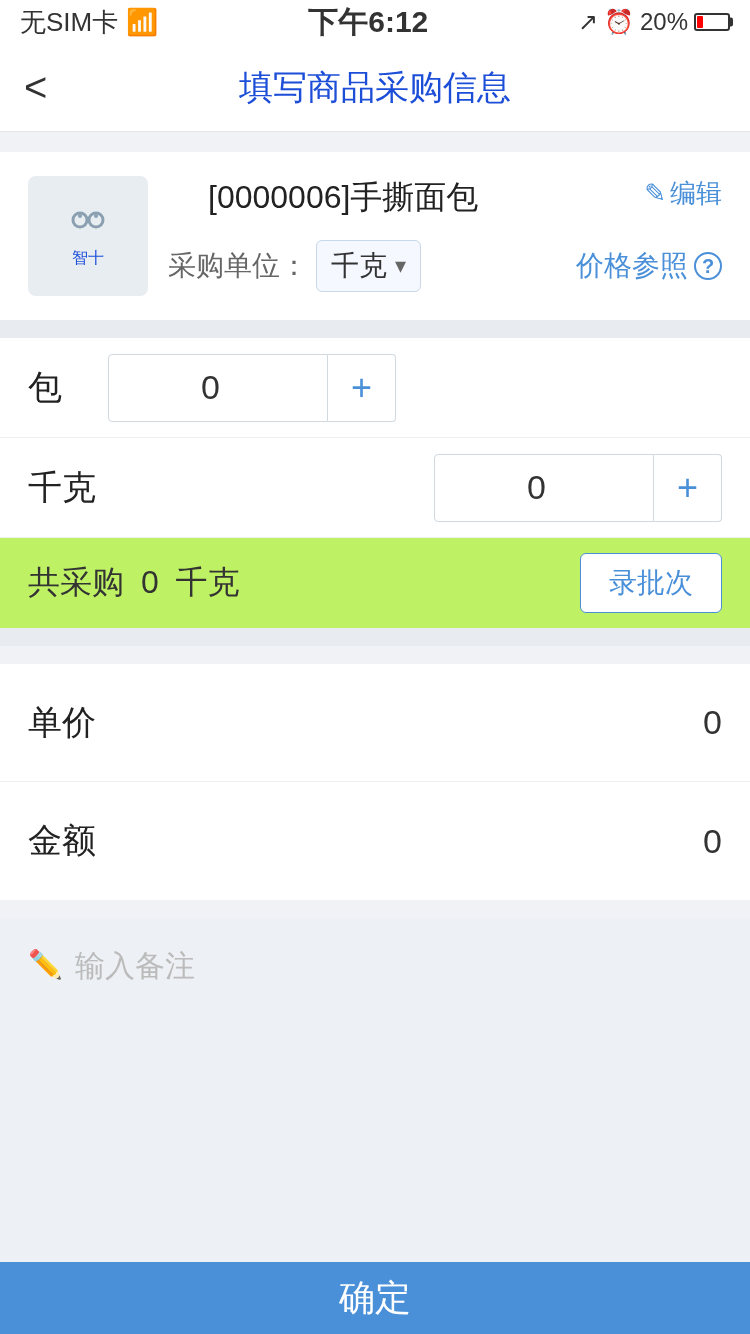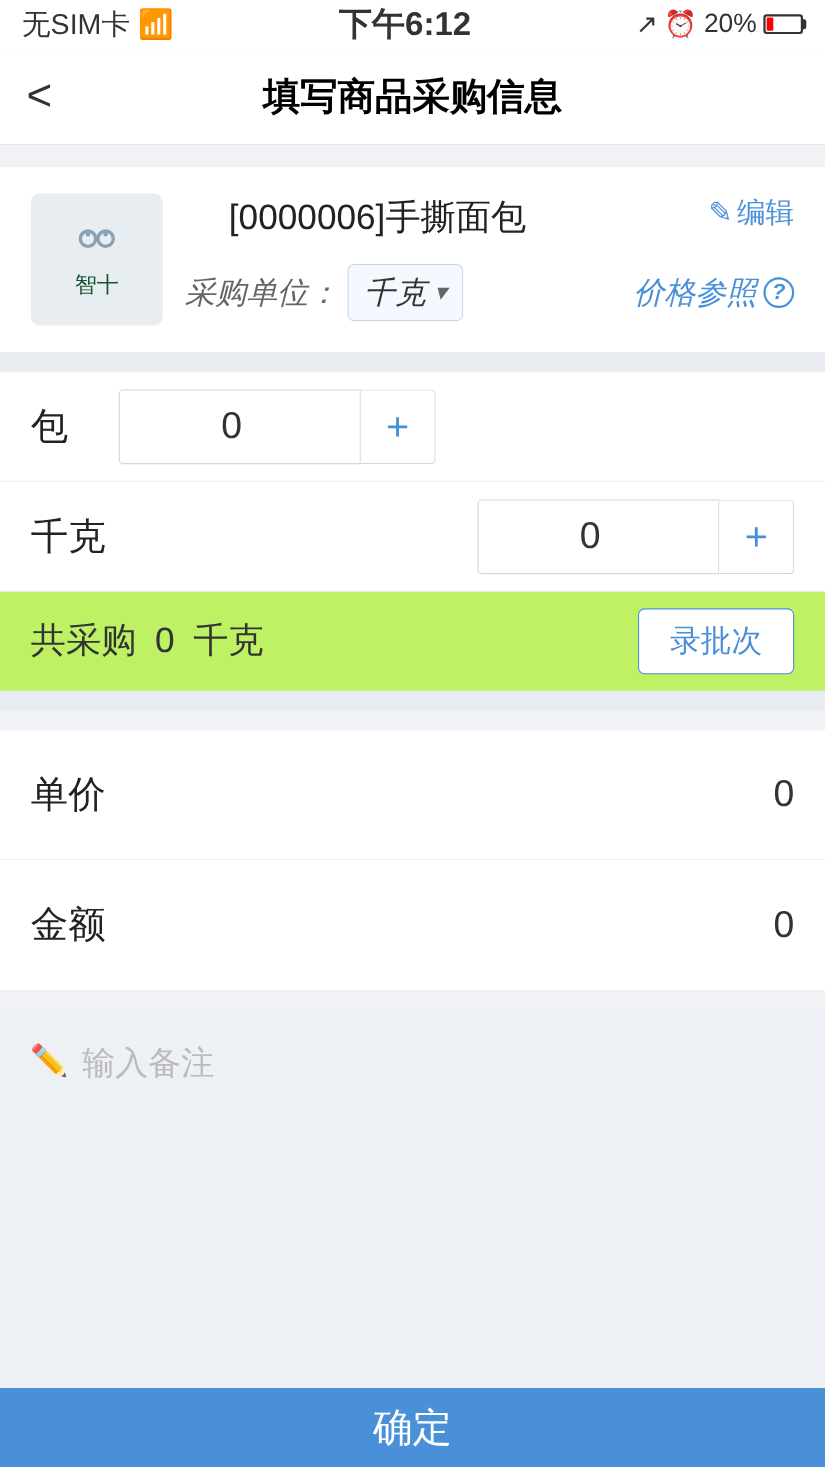"填写商品采购信息" .nav-title { color: #000000 -> #1d4ed8; font-weight: 700 -> 400 }
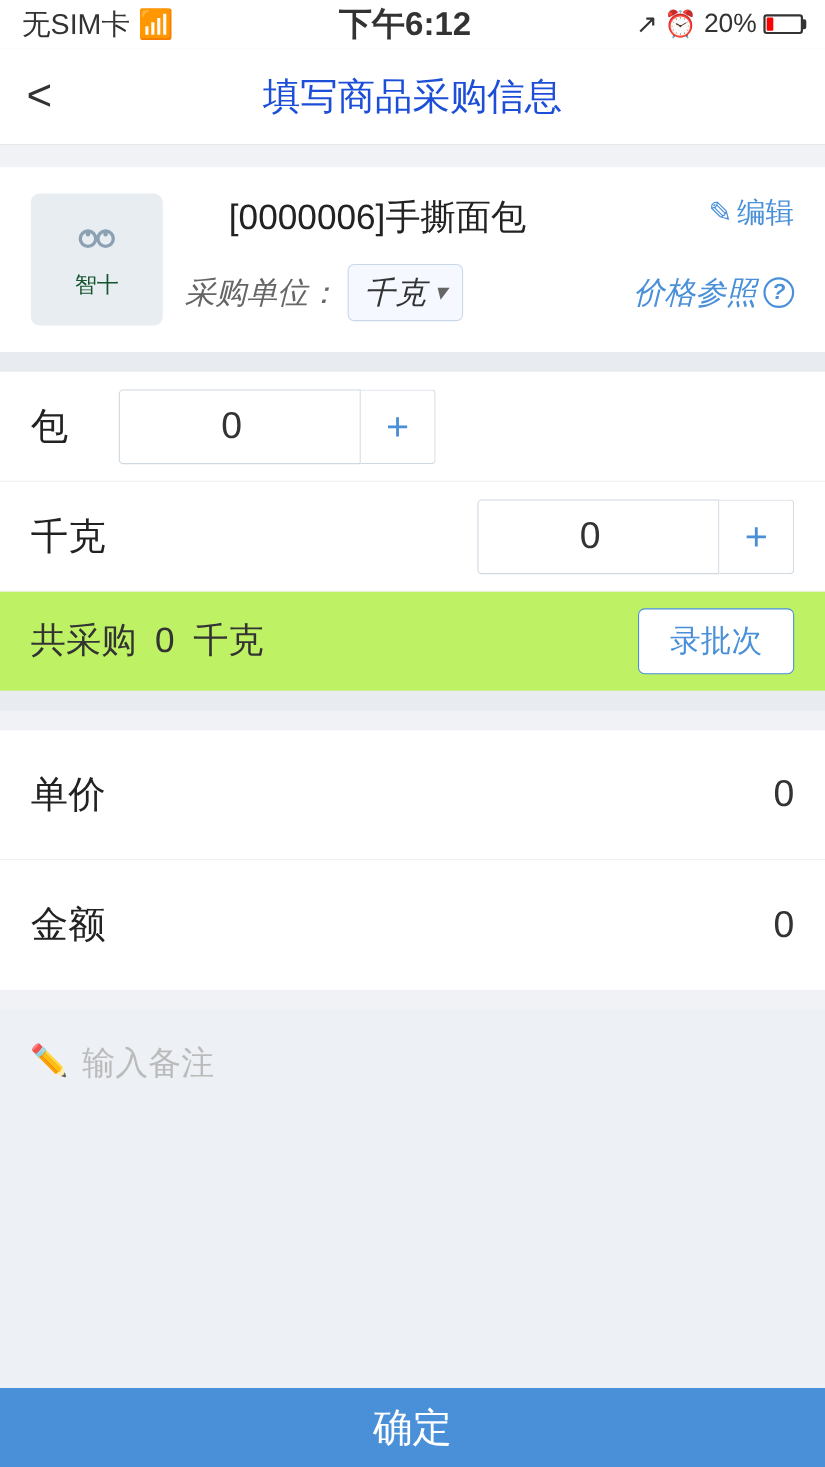"智十" .product-thumb-text { color: #14532d -> #1d4ed8; font-size: 20px -> 16px }
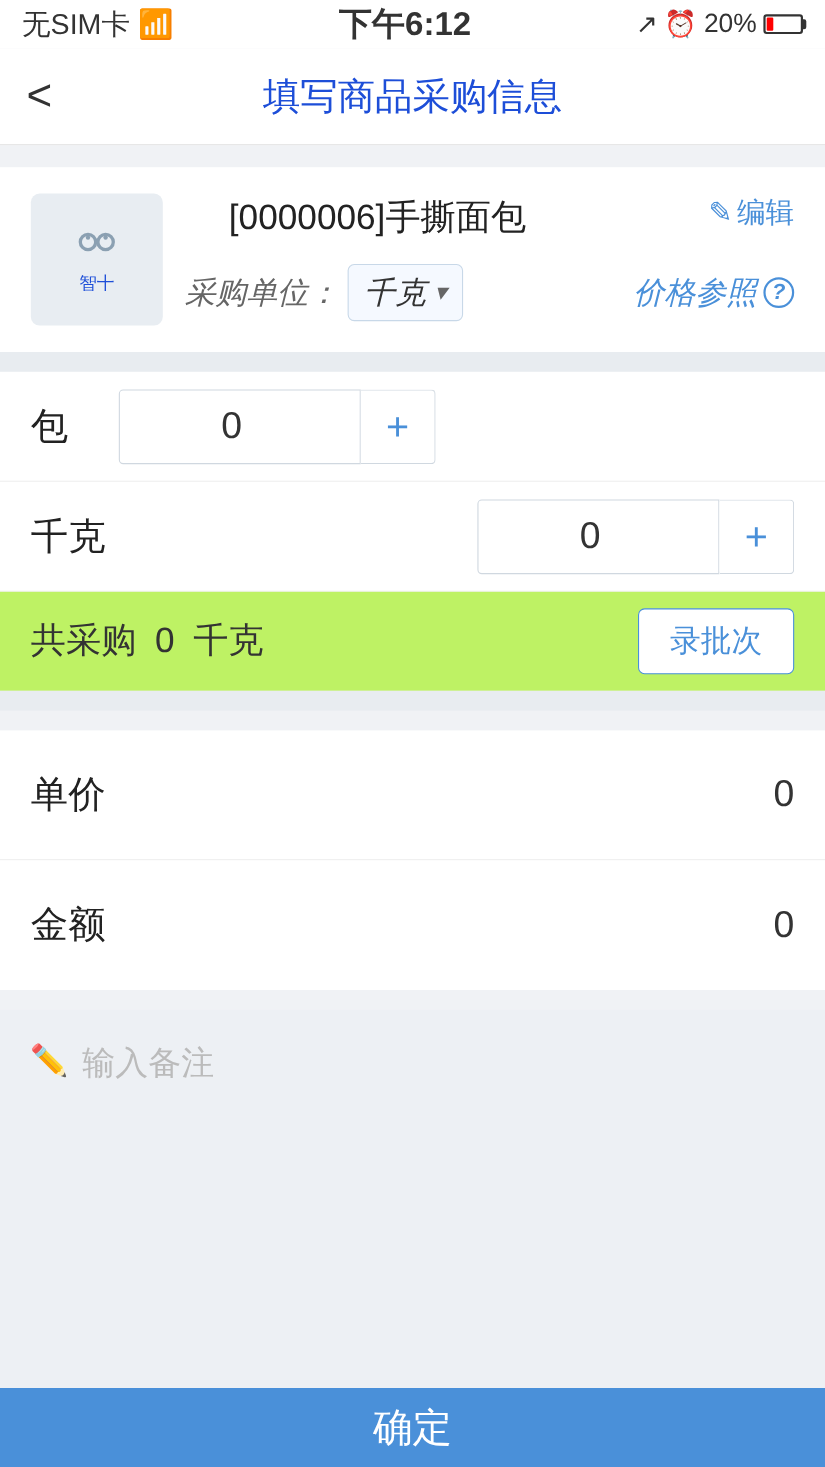"采购单位：" .product-unit-row { font-style: italic -> none }
